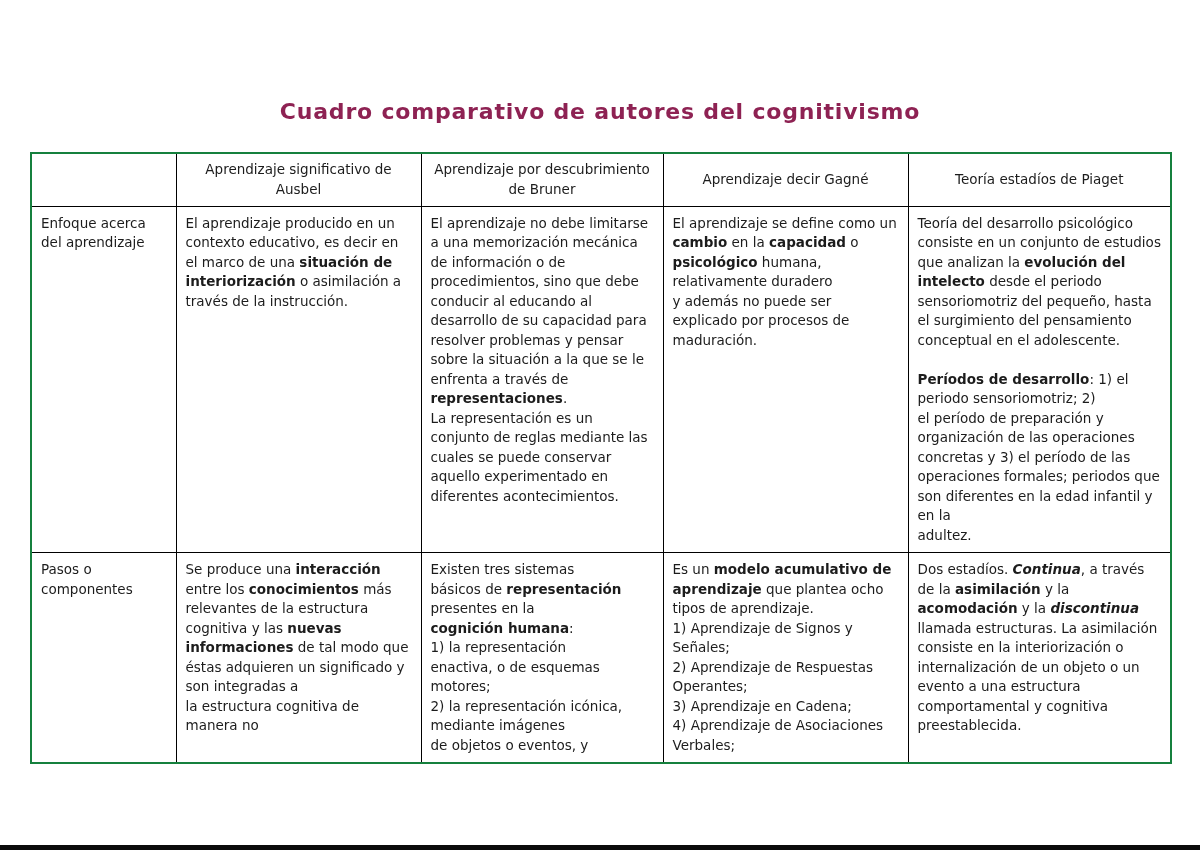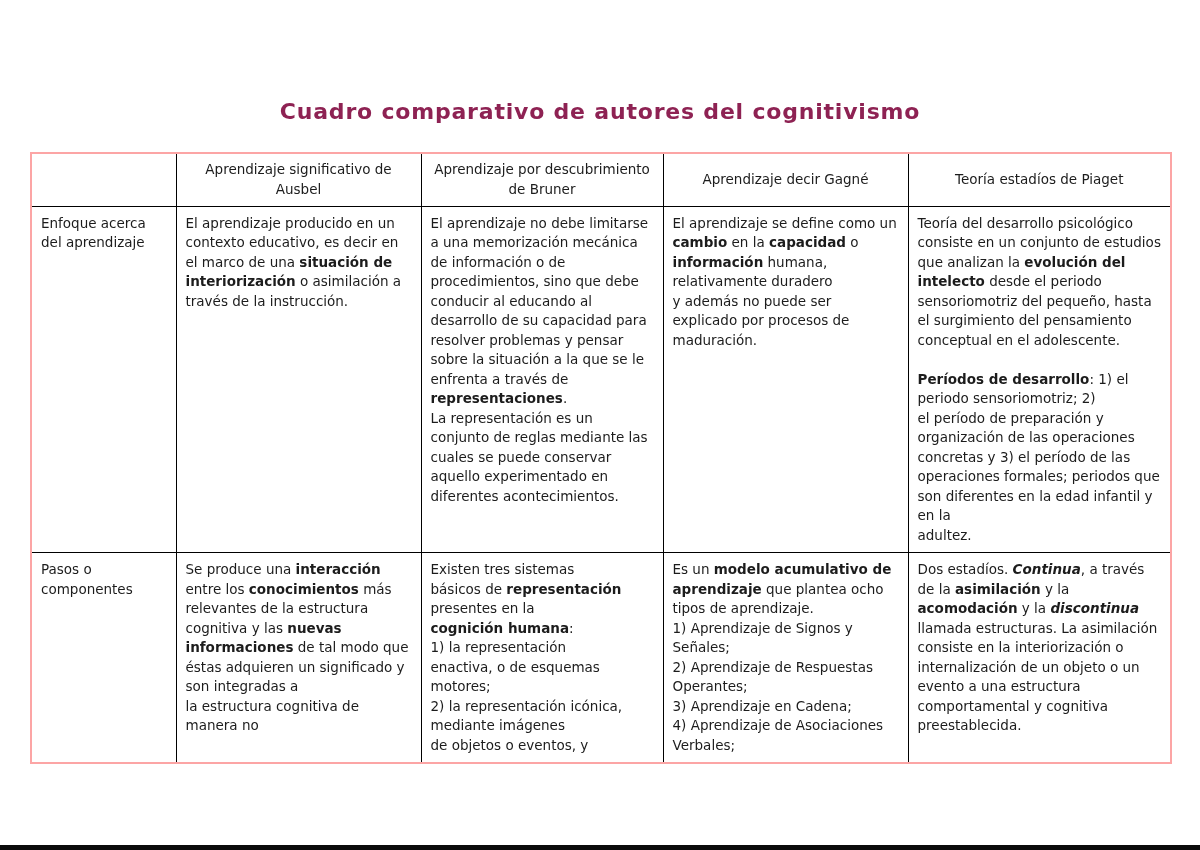"Aprendizaje significativo de Ausbel" table.cmp { border: 2px solid #fca5a5 -> 2px solid #15803d }
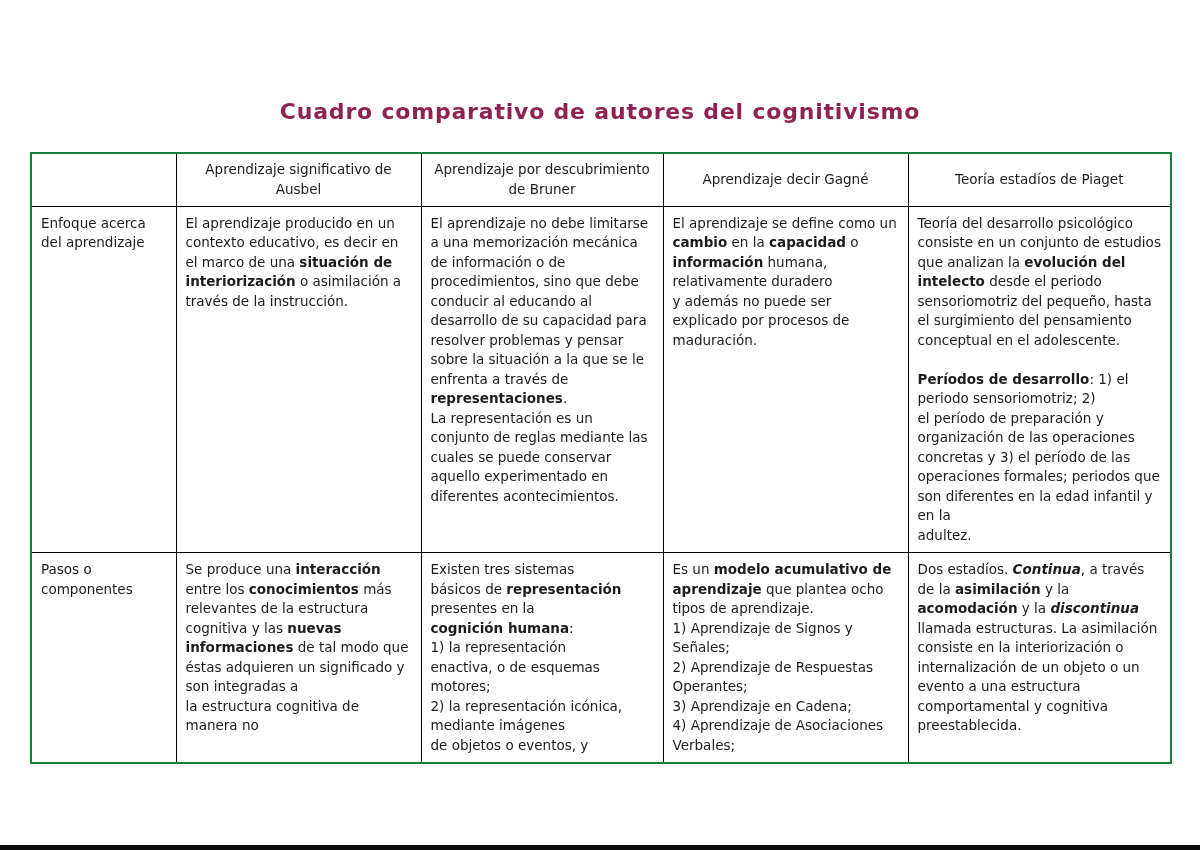"información" span { text: información -> psicológico }
